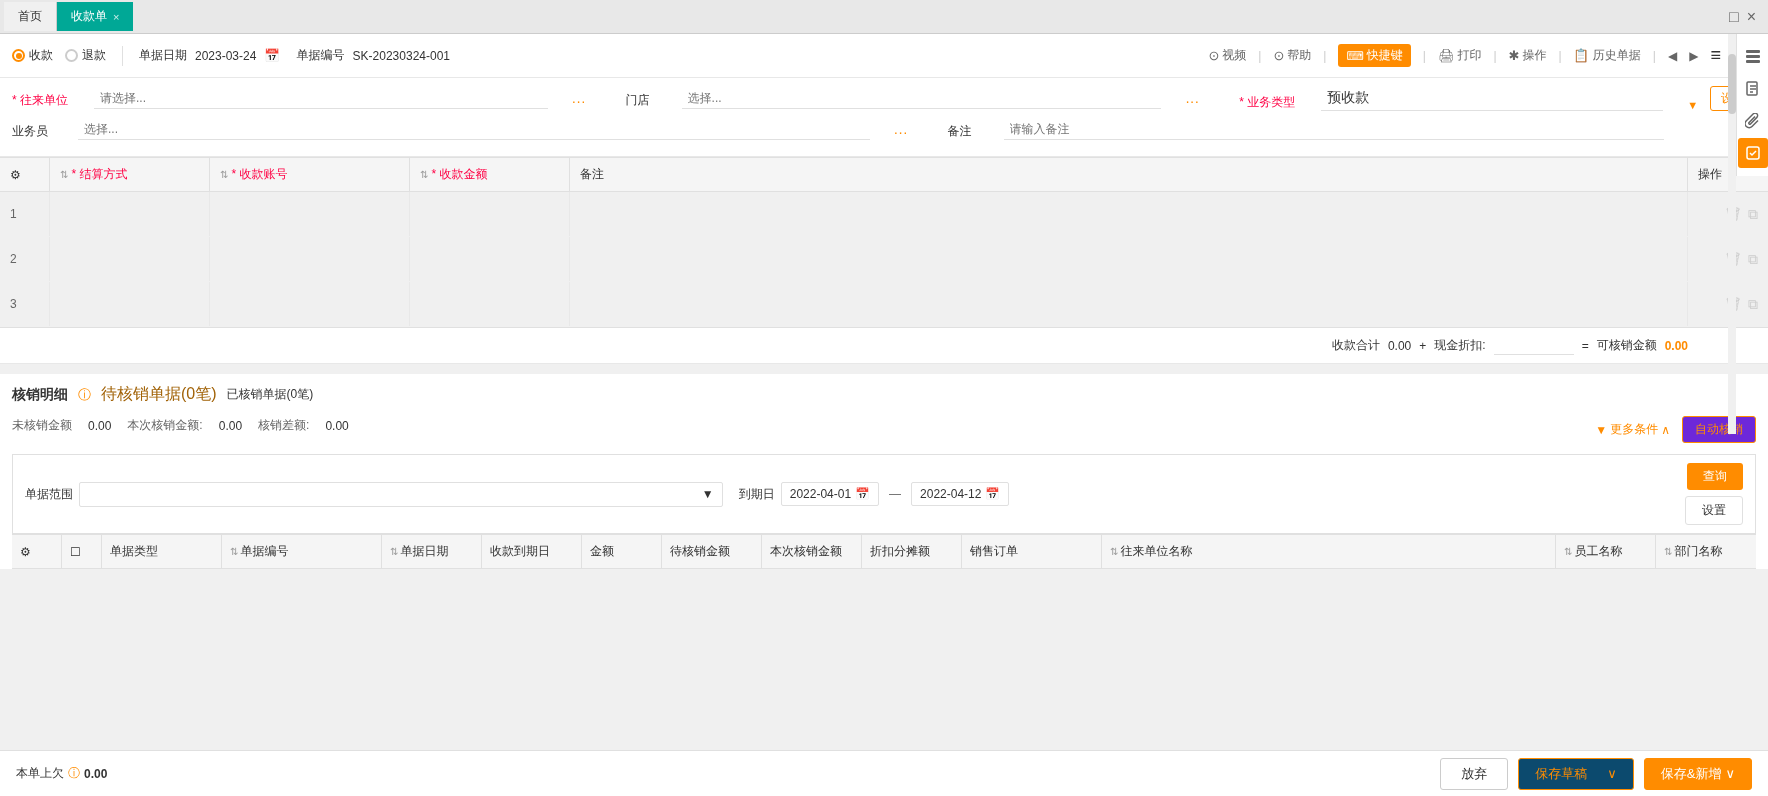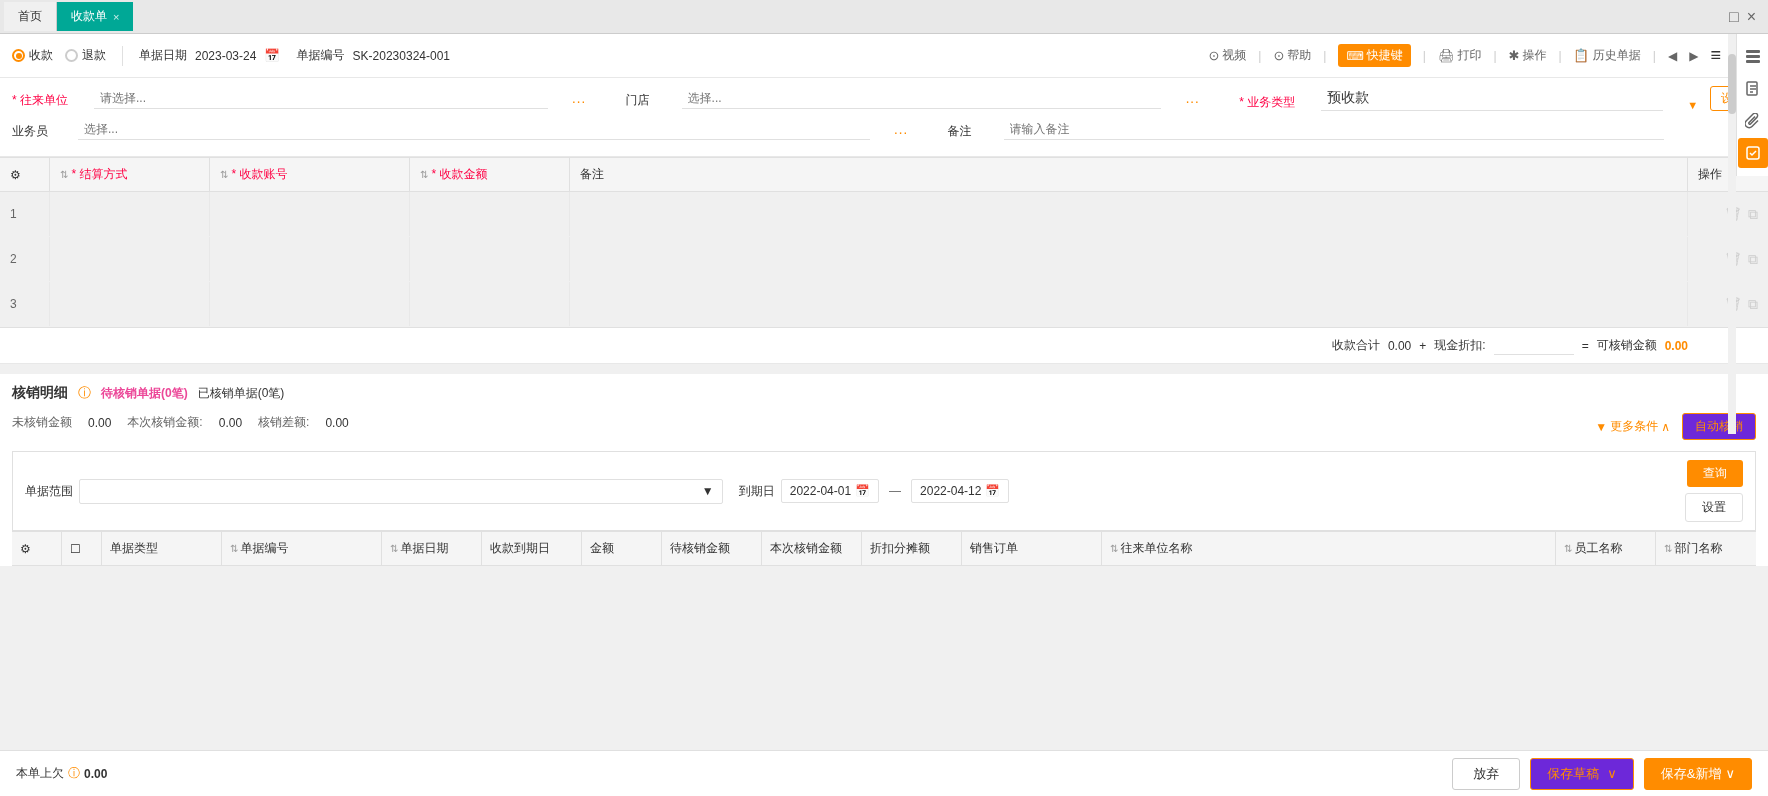"待核销单据(0笔)" .pending-tab { color: #ec4899 -> #a16207; font-size: 12px -> 16px; font-weight: bold -> none }
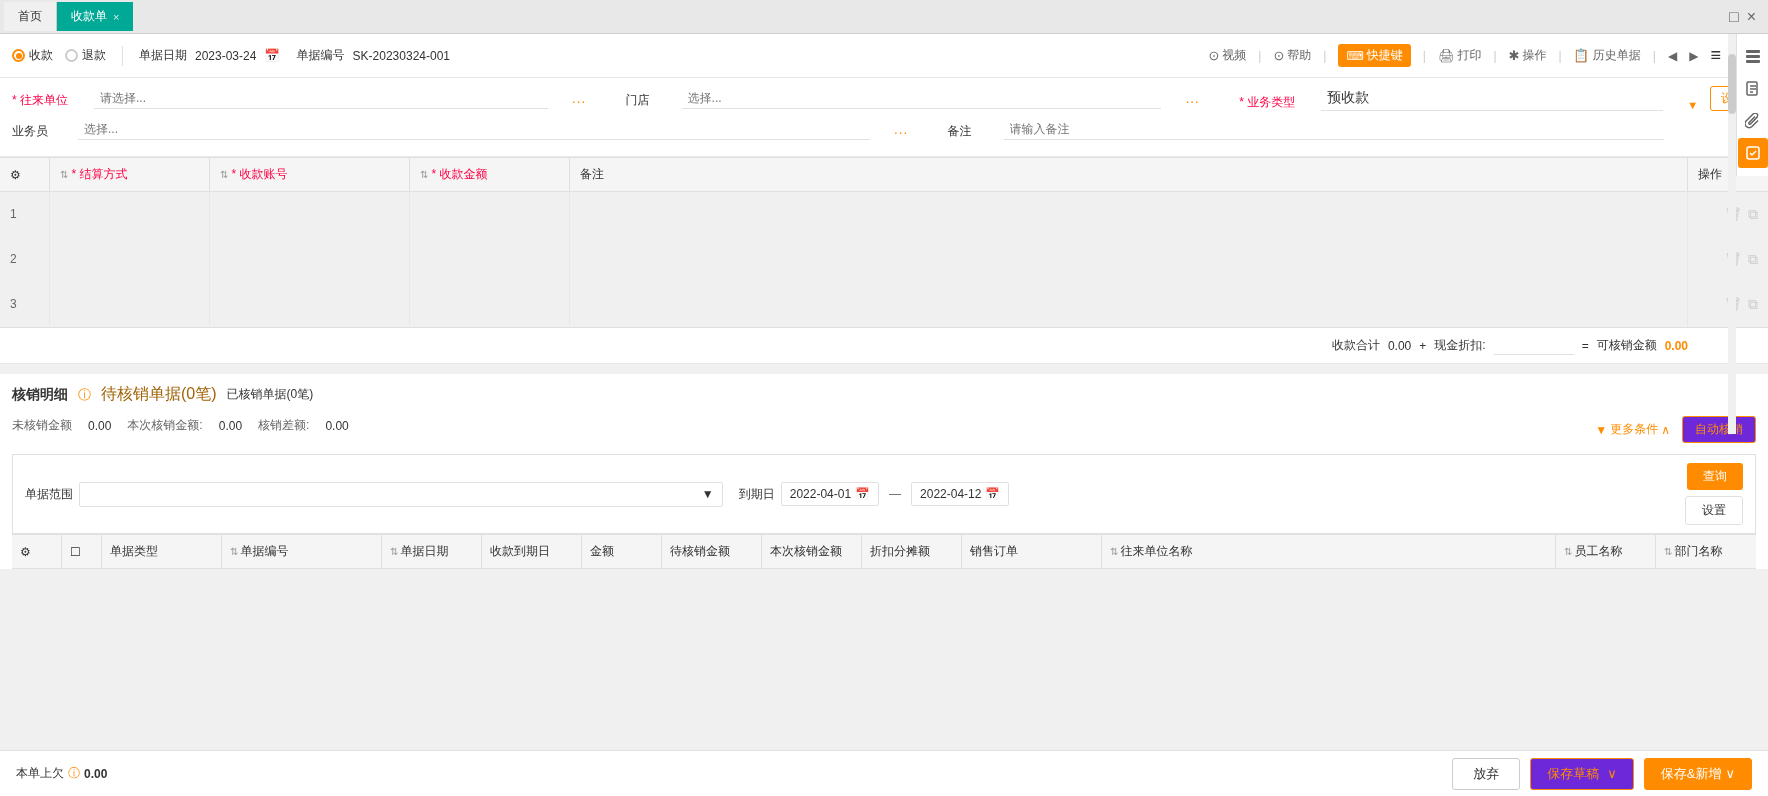"保存草稿" .btn-draft { background: #6d28d9 -> #0c4a6e; gap: 8px -> 20px }
